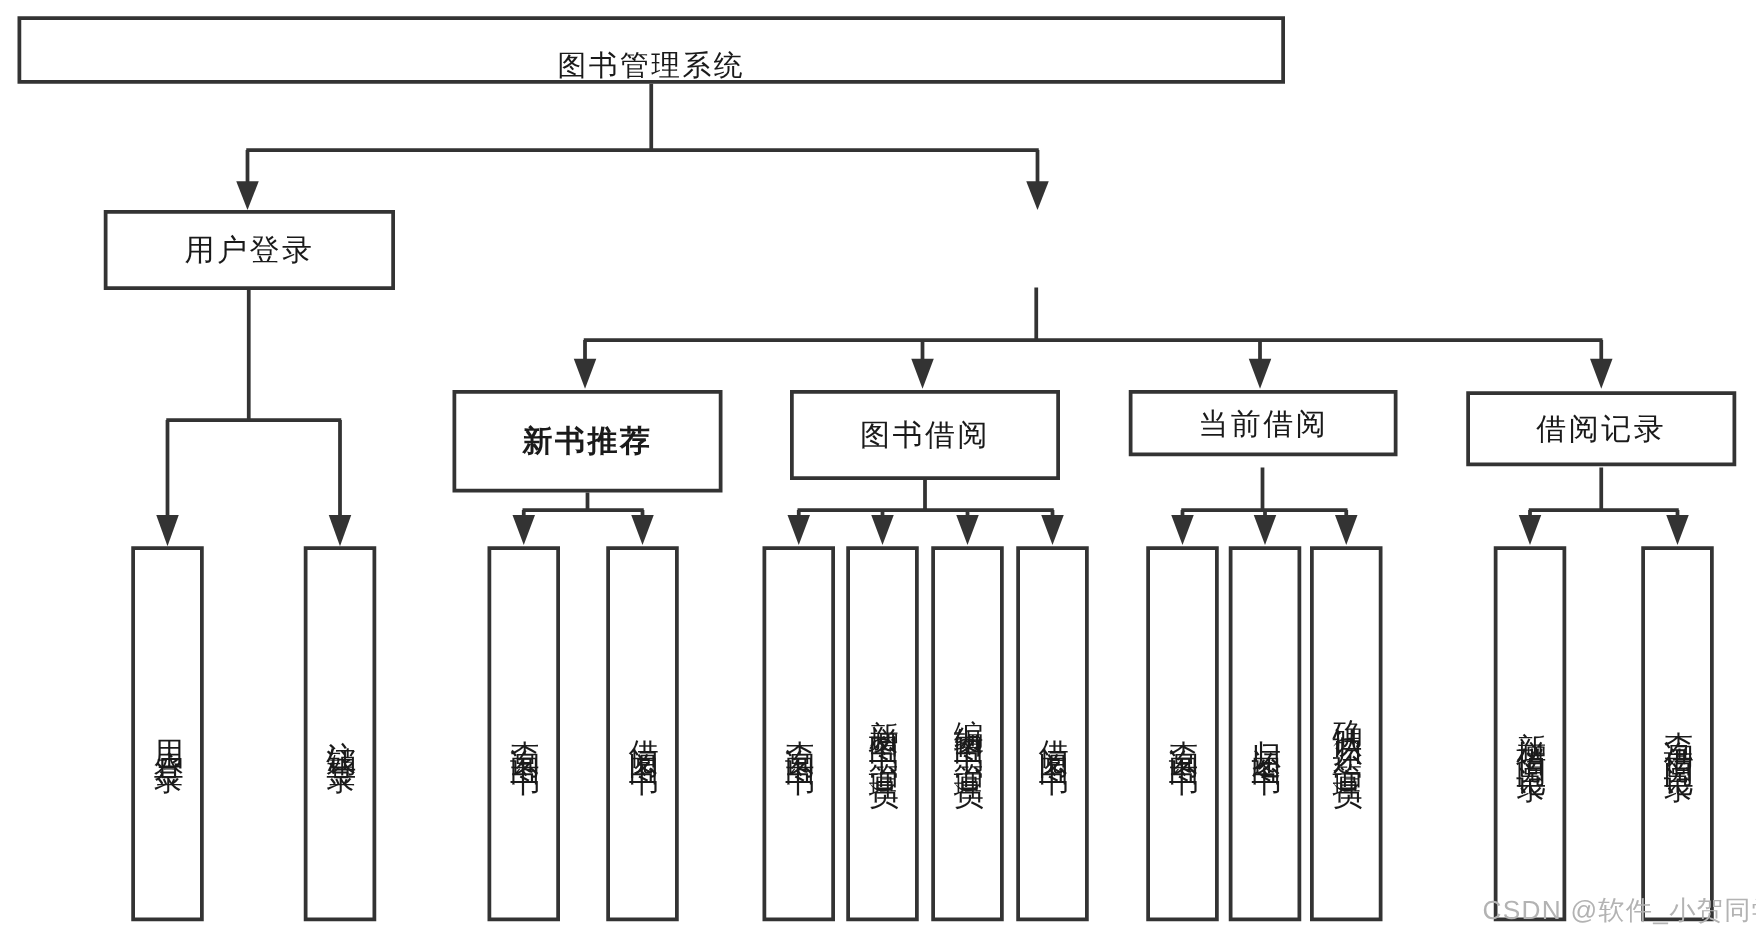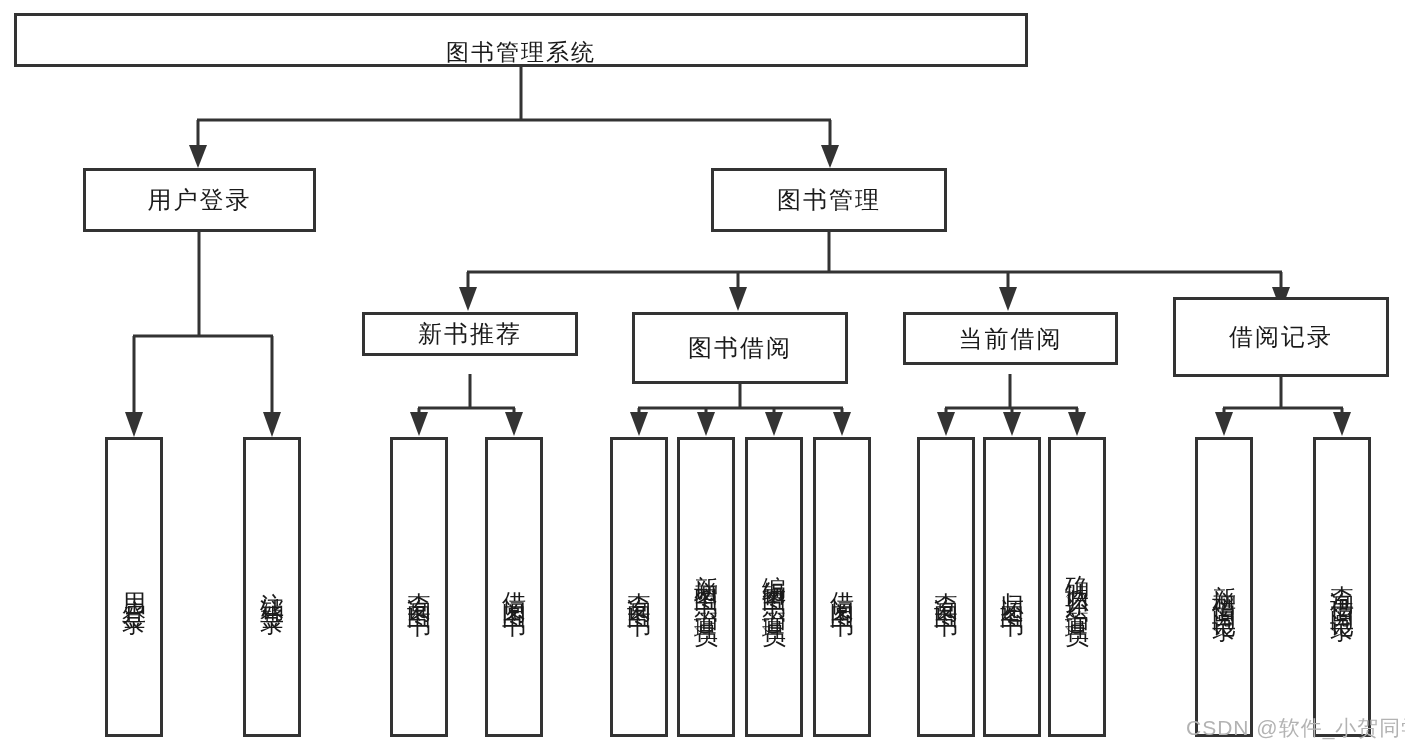"图书管理" div.box { html: <div> <span>图书管理</span> </div> -> none }
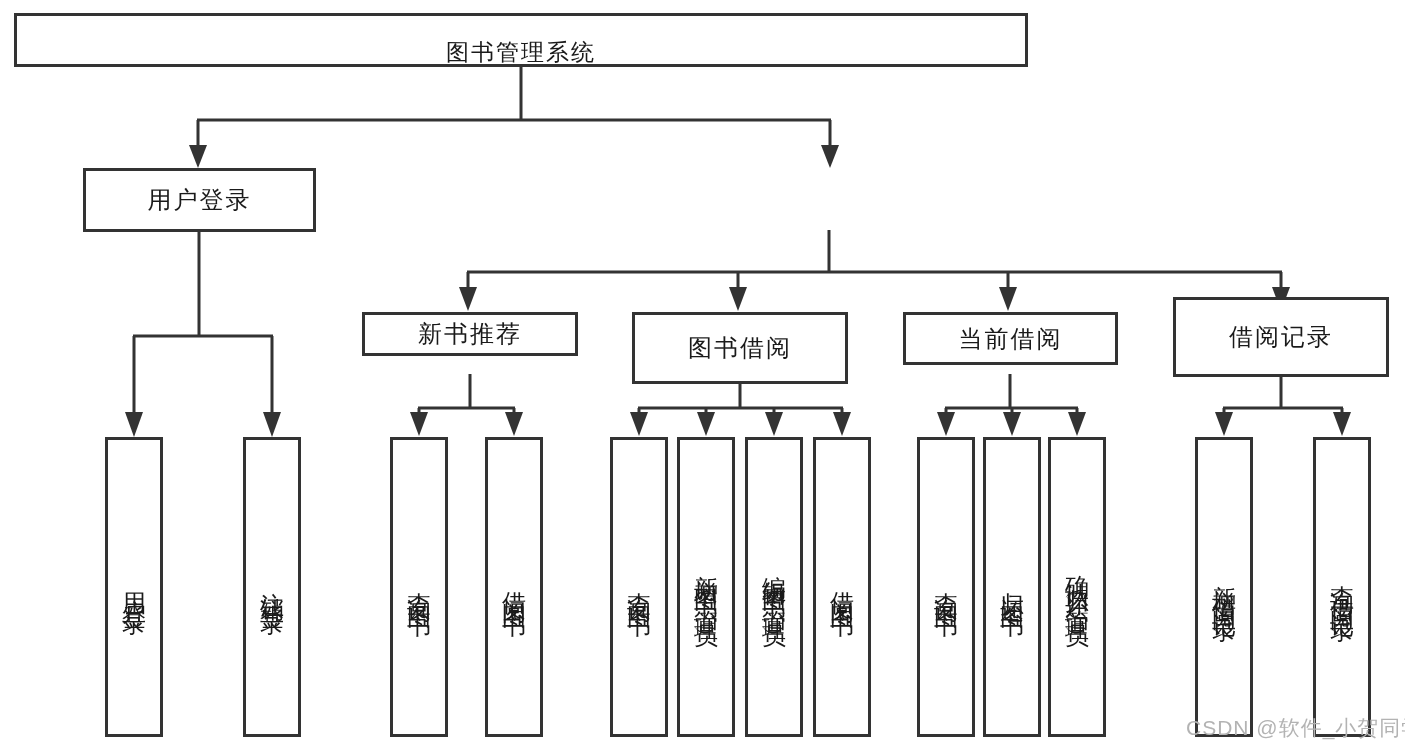"新书推荐" div.box { font-weight: none -> bold; height: 44px -> 82px }
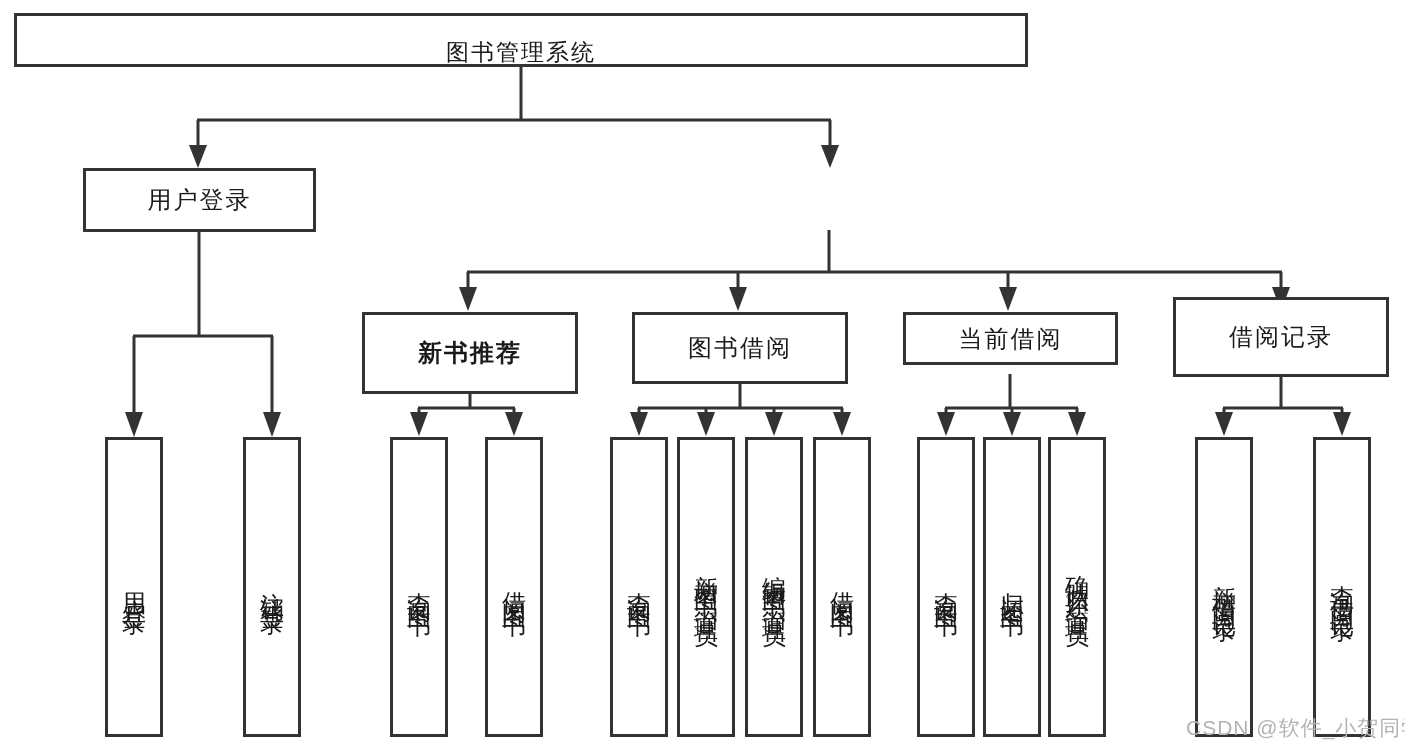"借阅记录" div.box { height: 80px -> 60px; top: 297px -> 313px }
